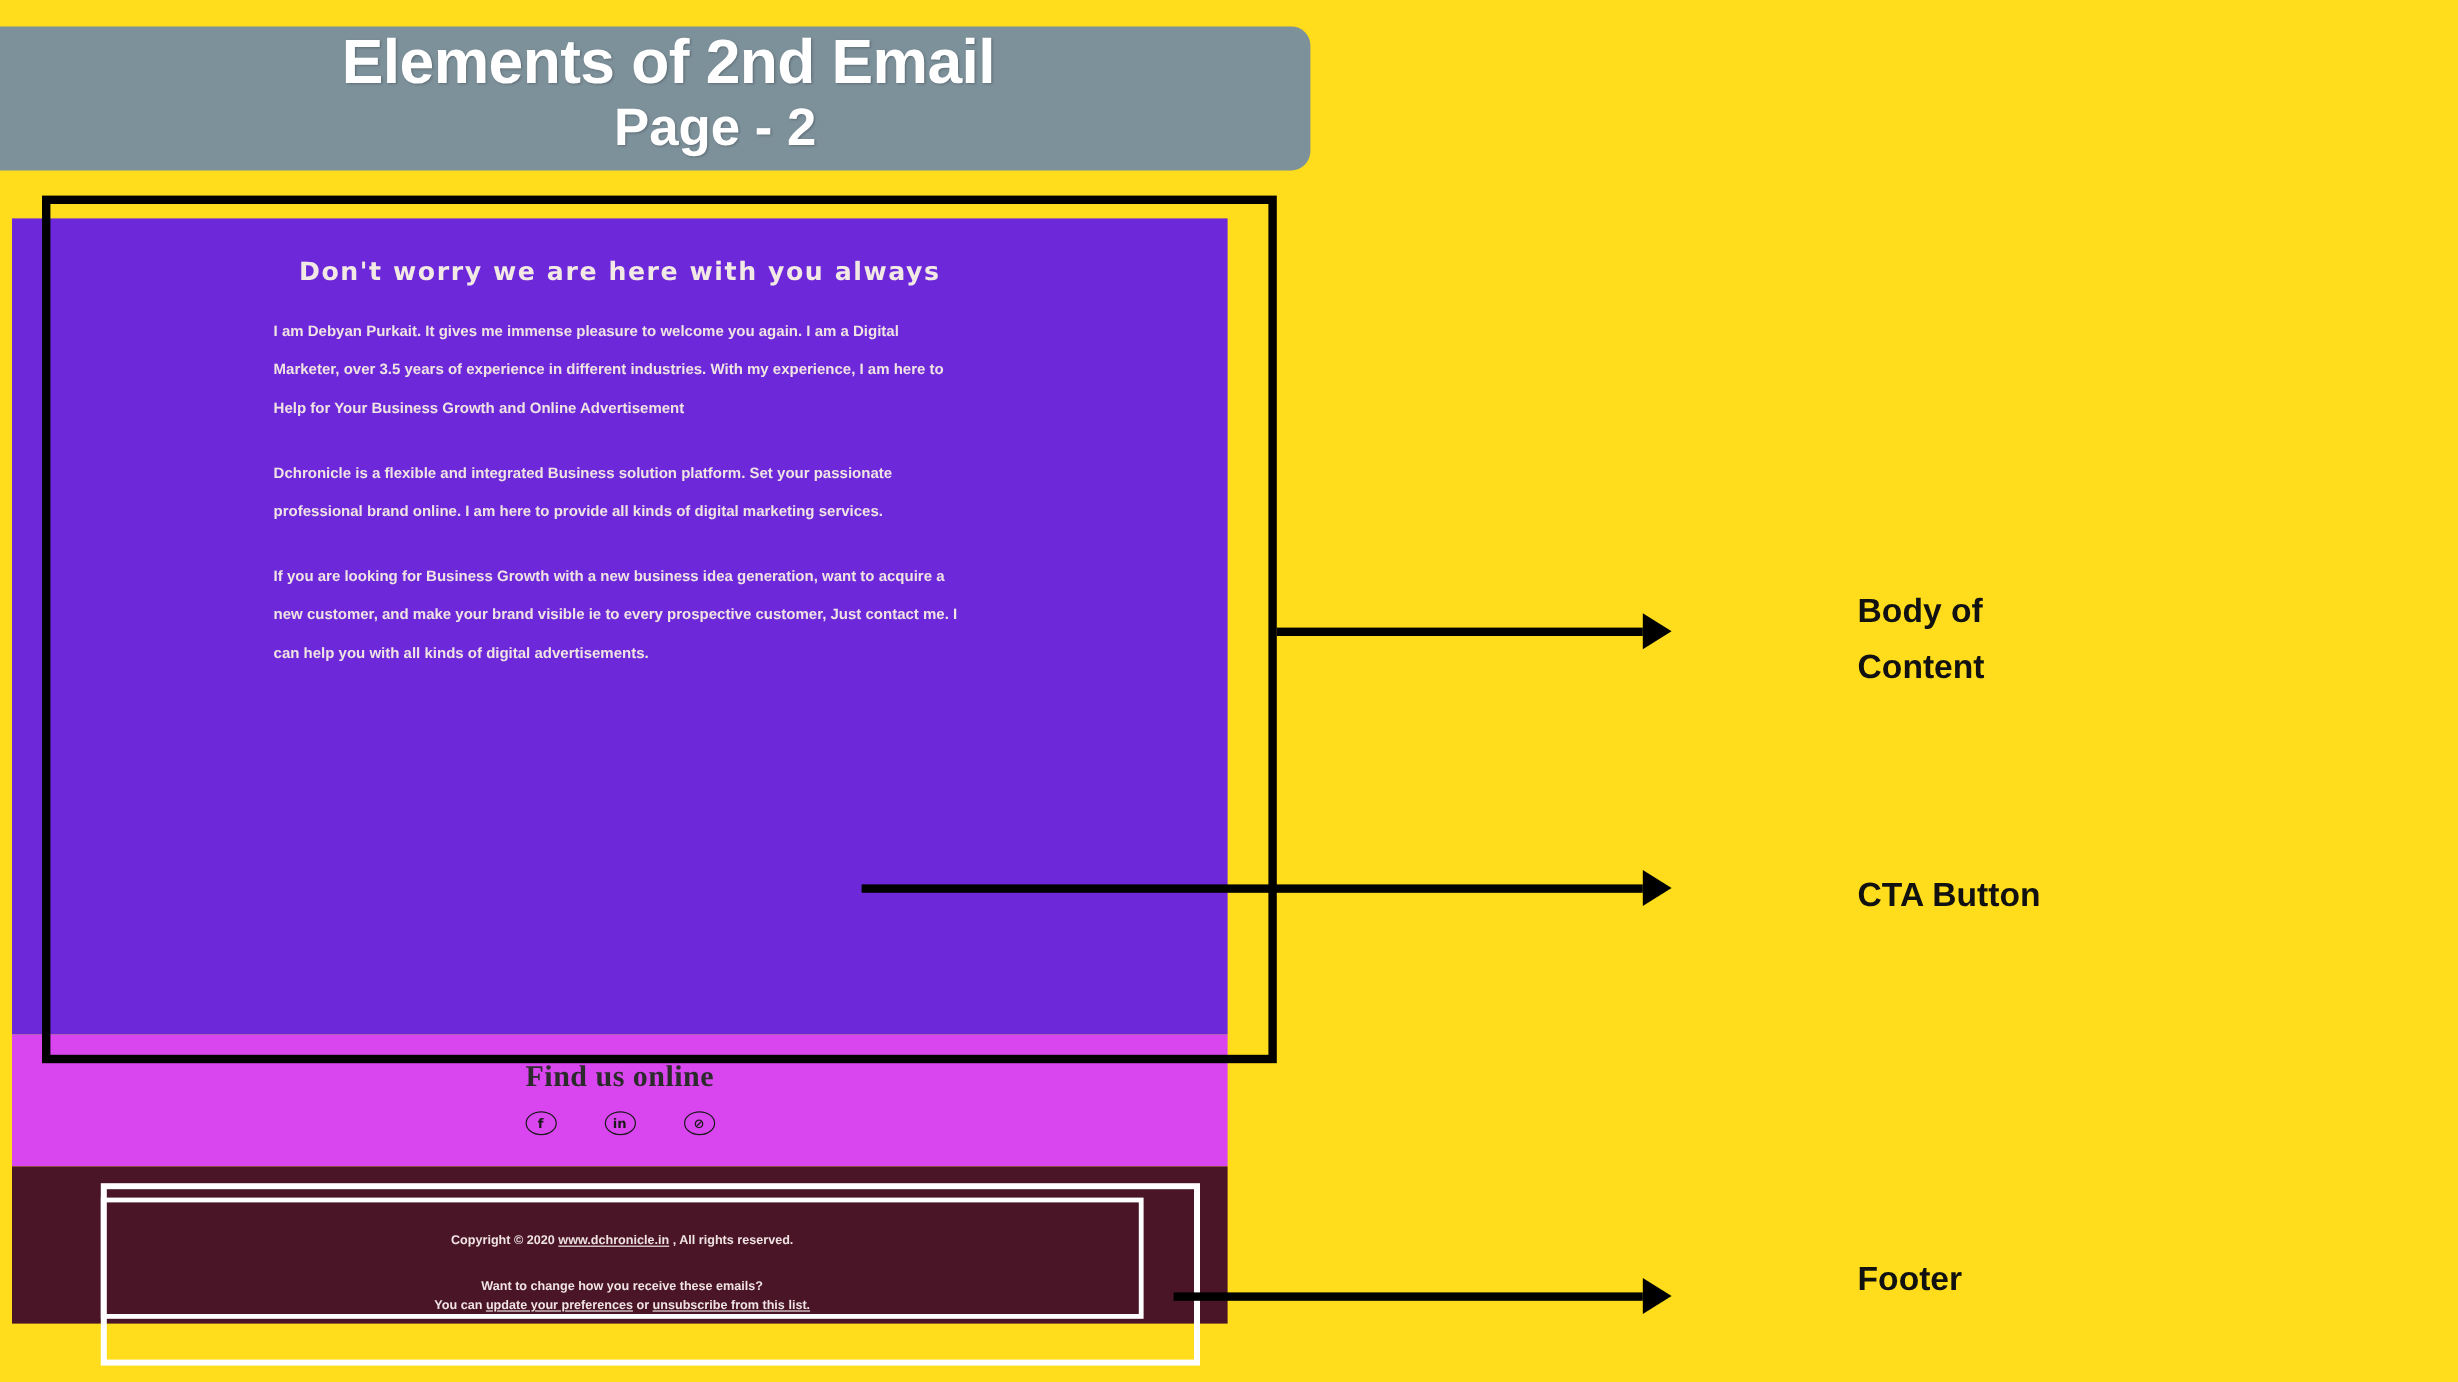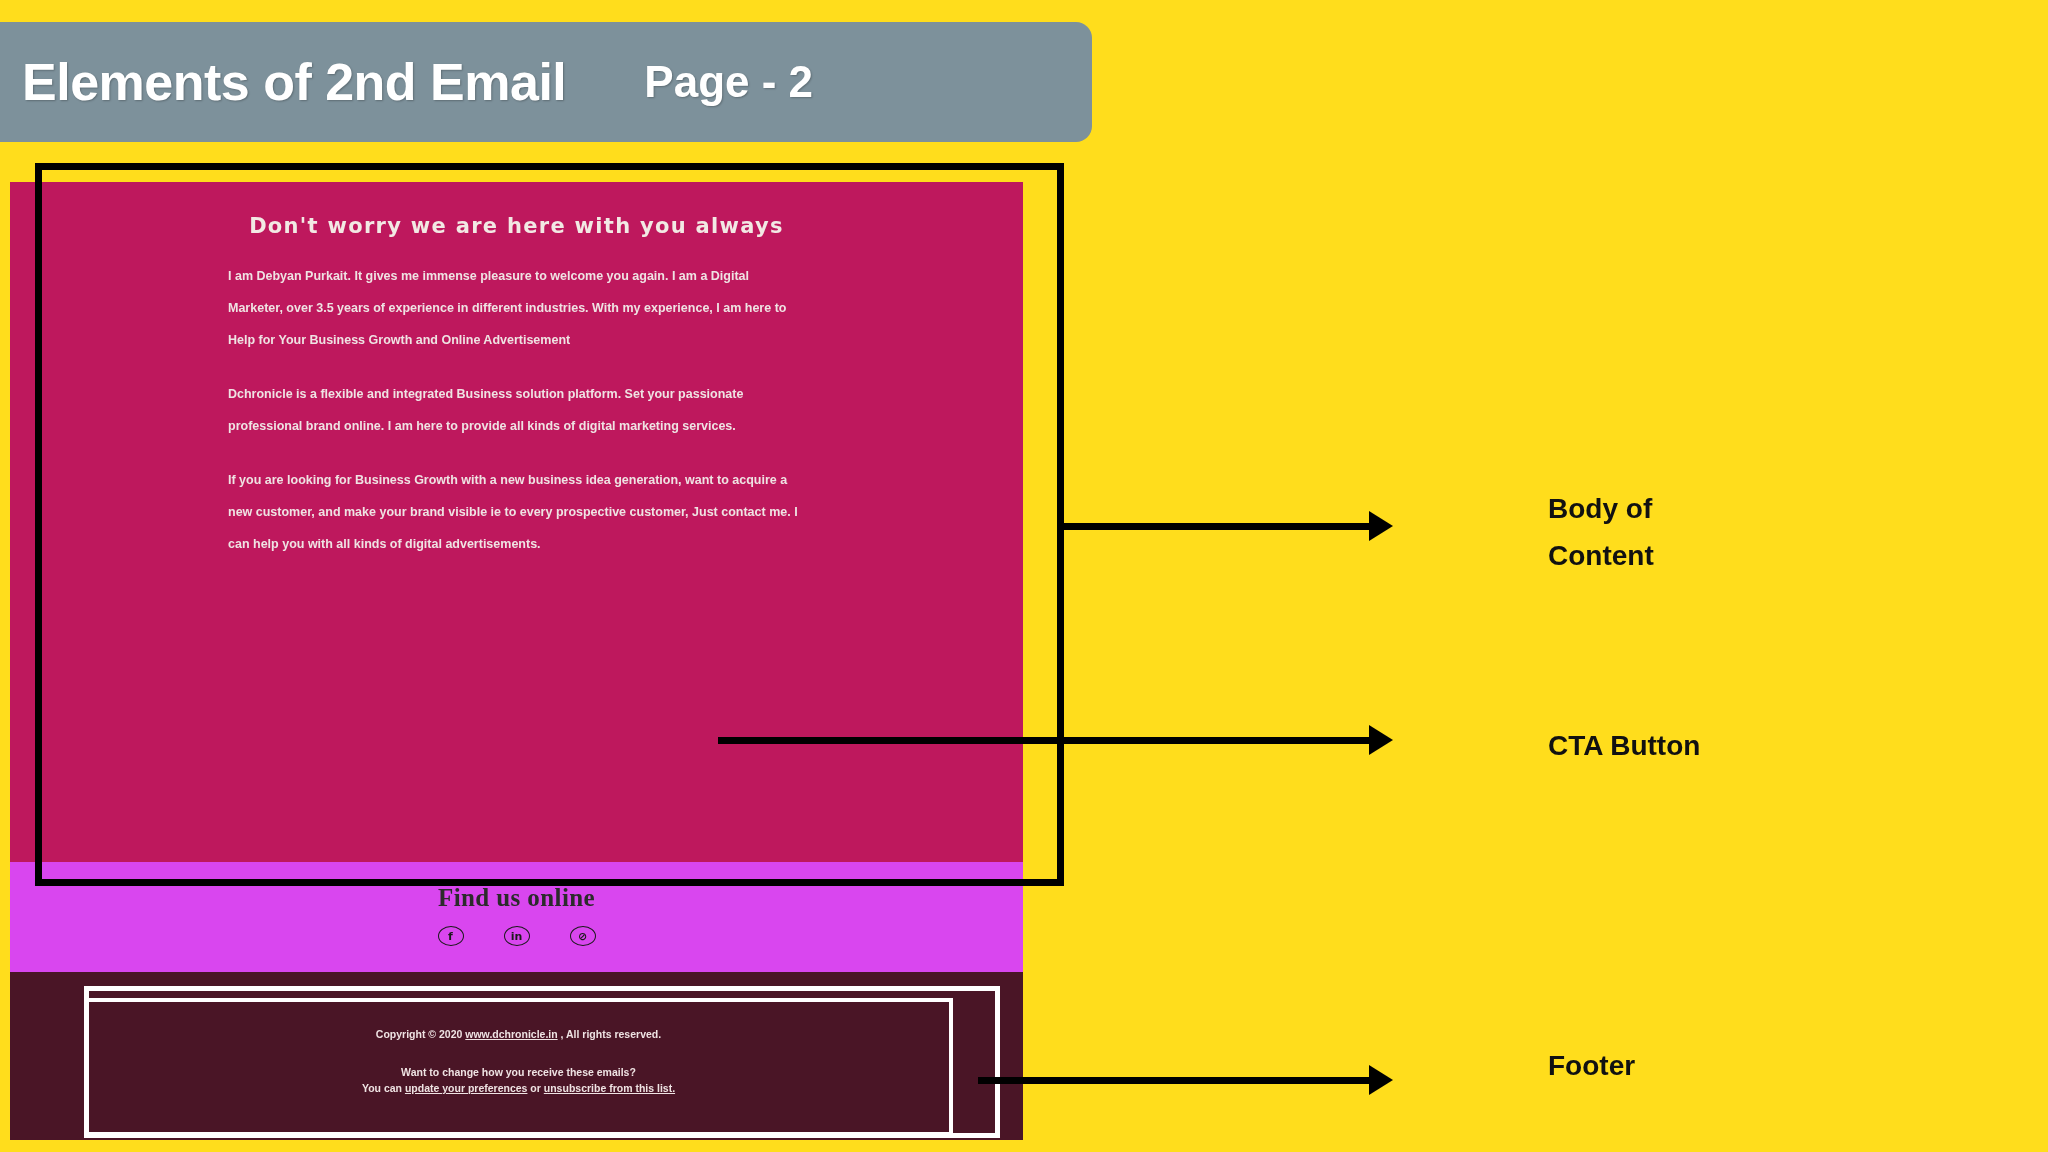"Elements of 2nd Email" #header-bar { flex-direction: none -> column }
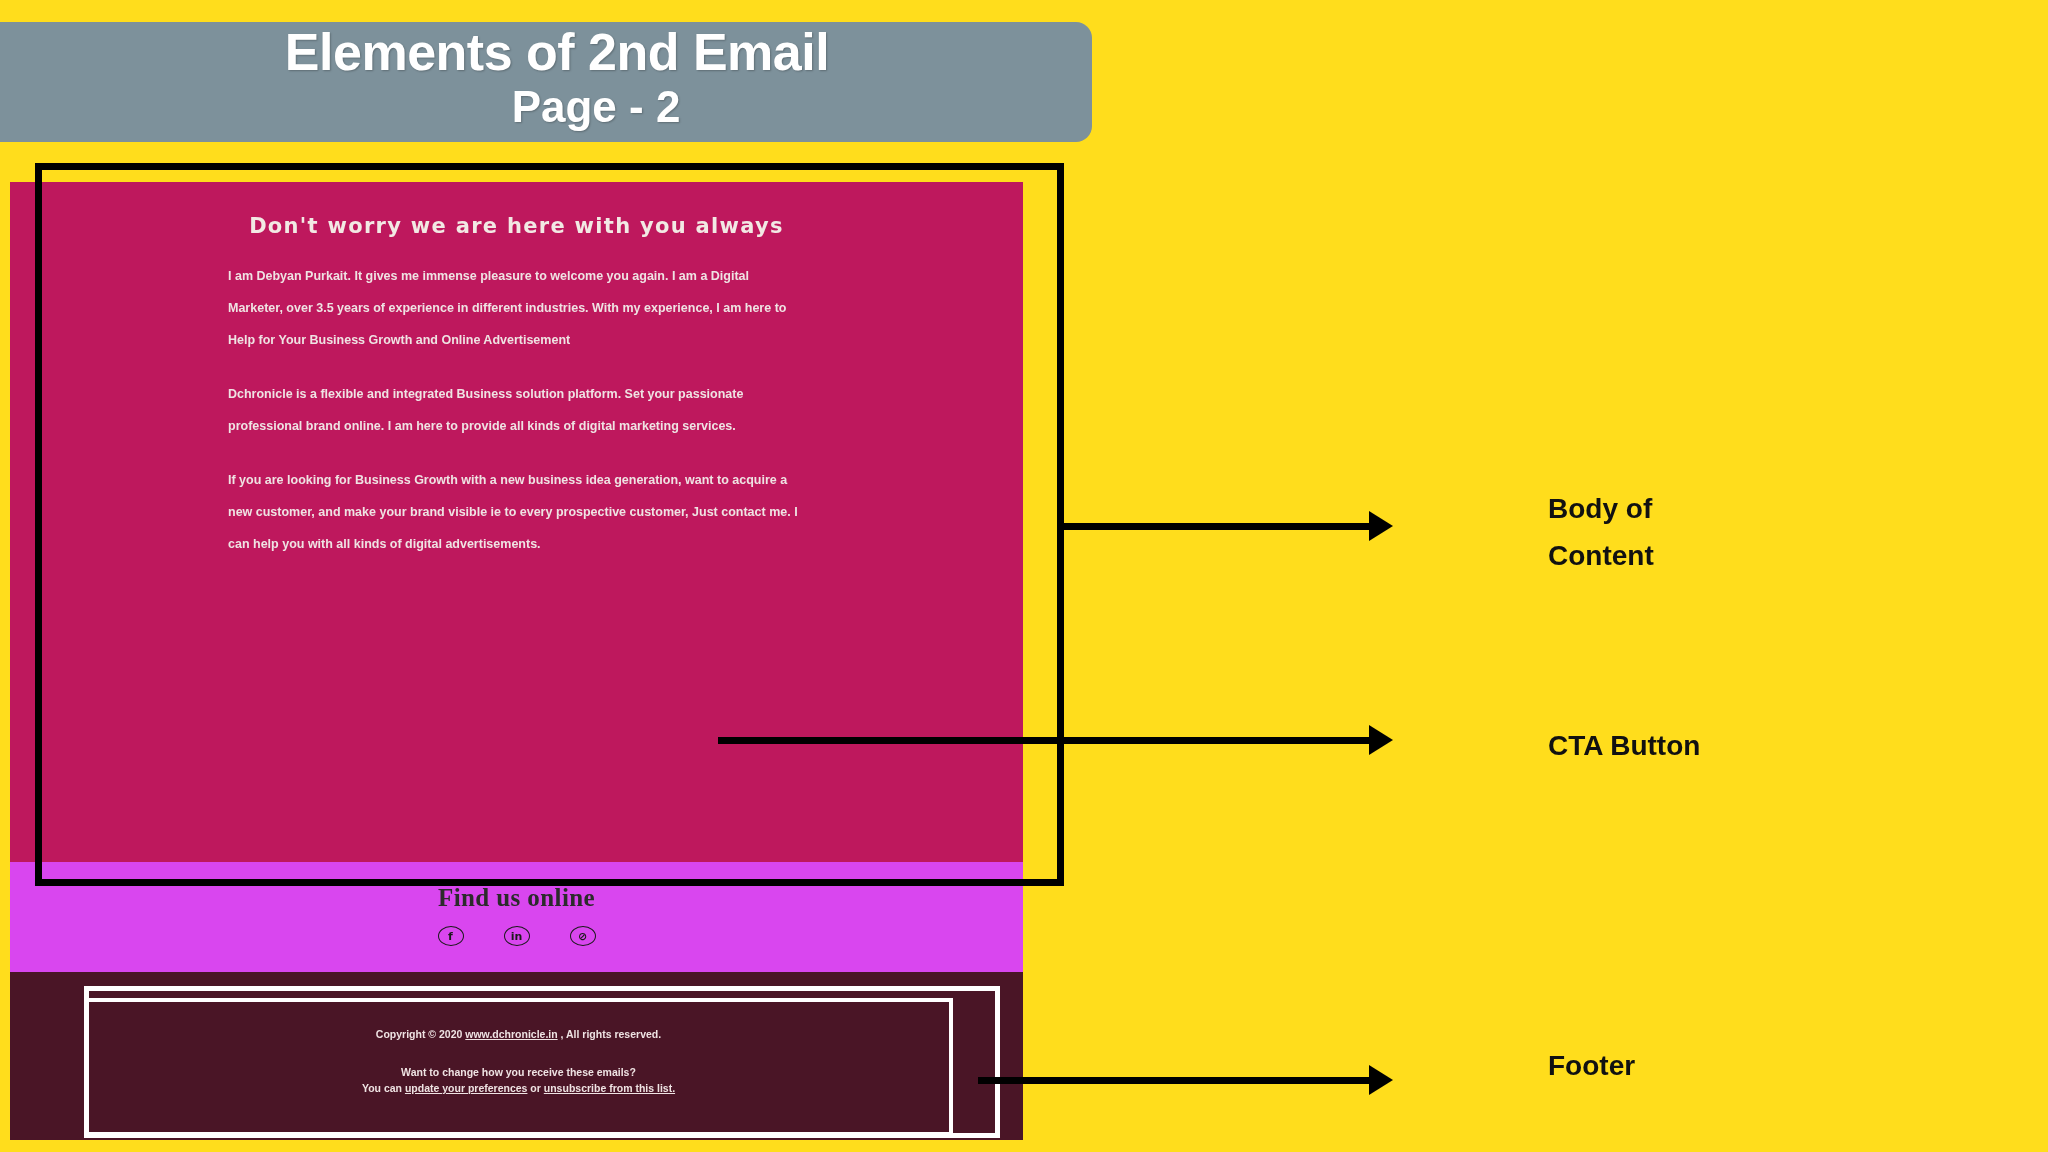"Don't worry we are here" #email-body { background: #be185d -> #6d28d9 }
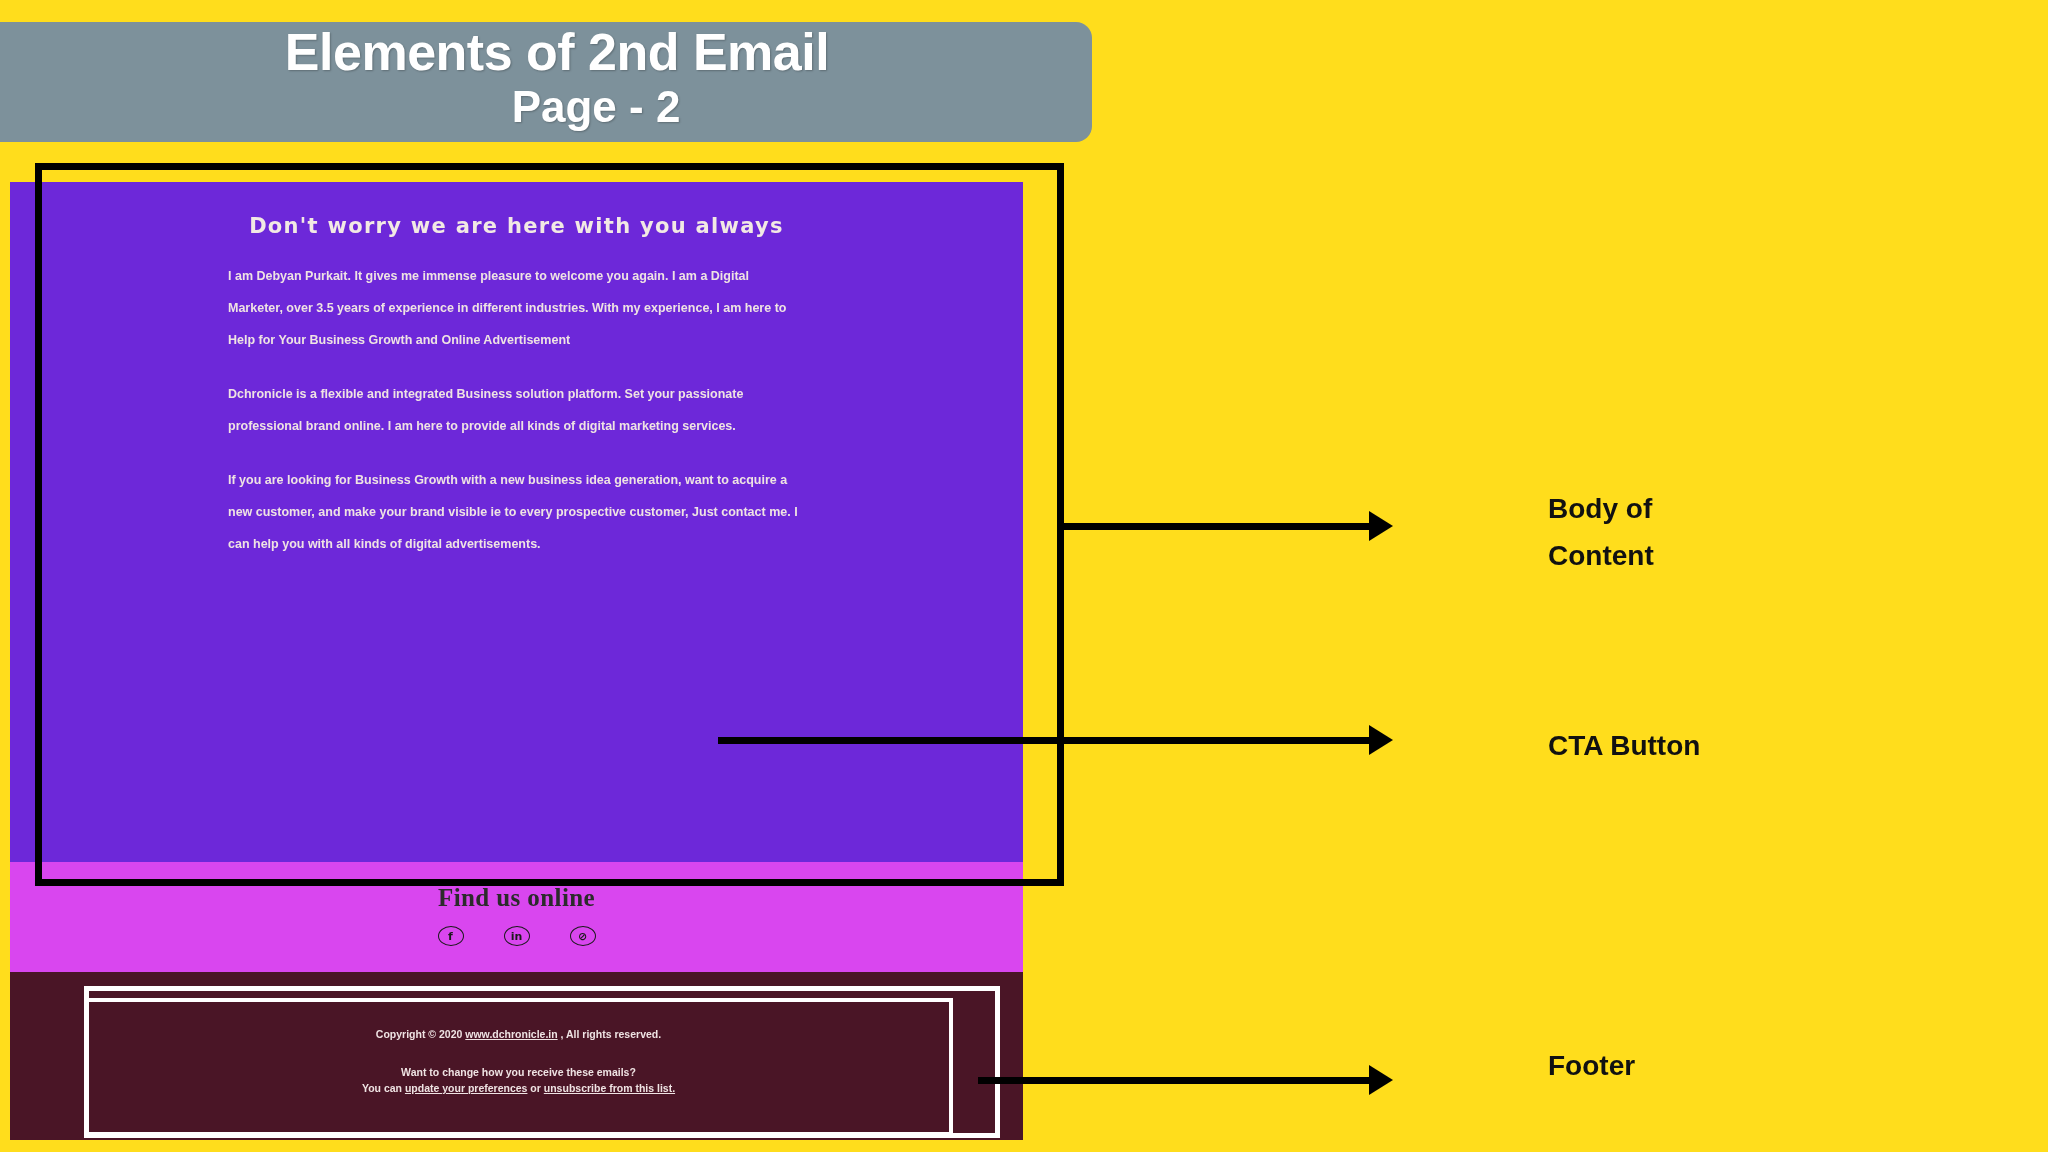"Copyright © 2020 www.dchronicle.in ," #email-footer { height: 168px -> 131px }
